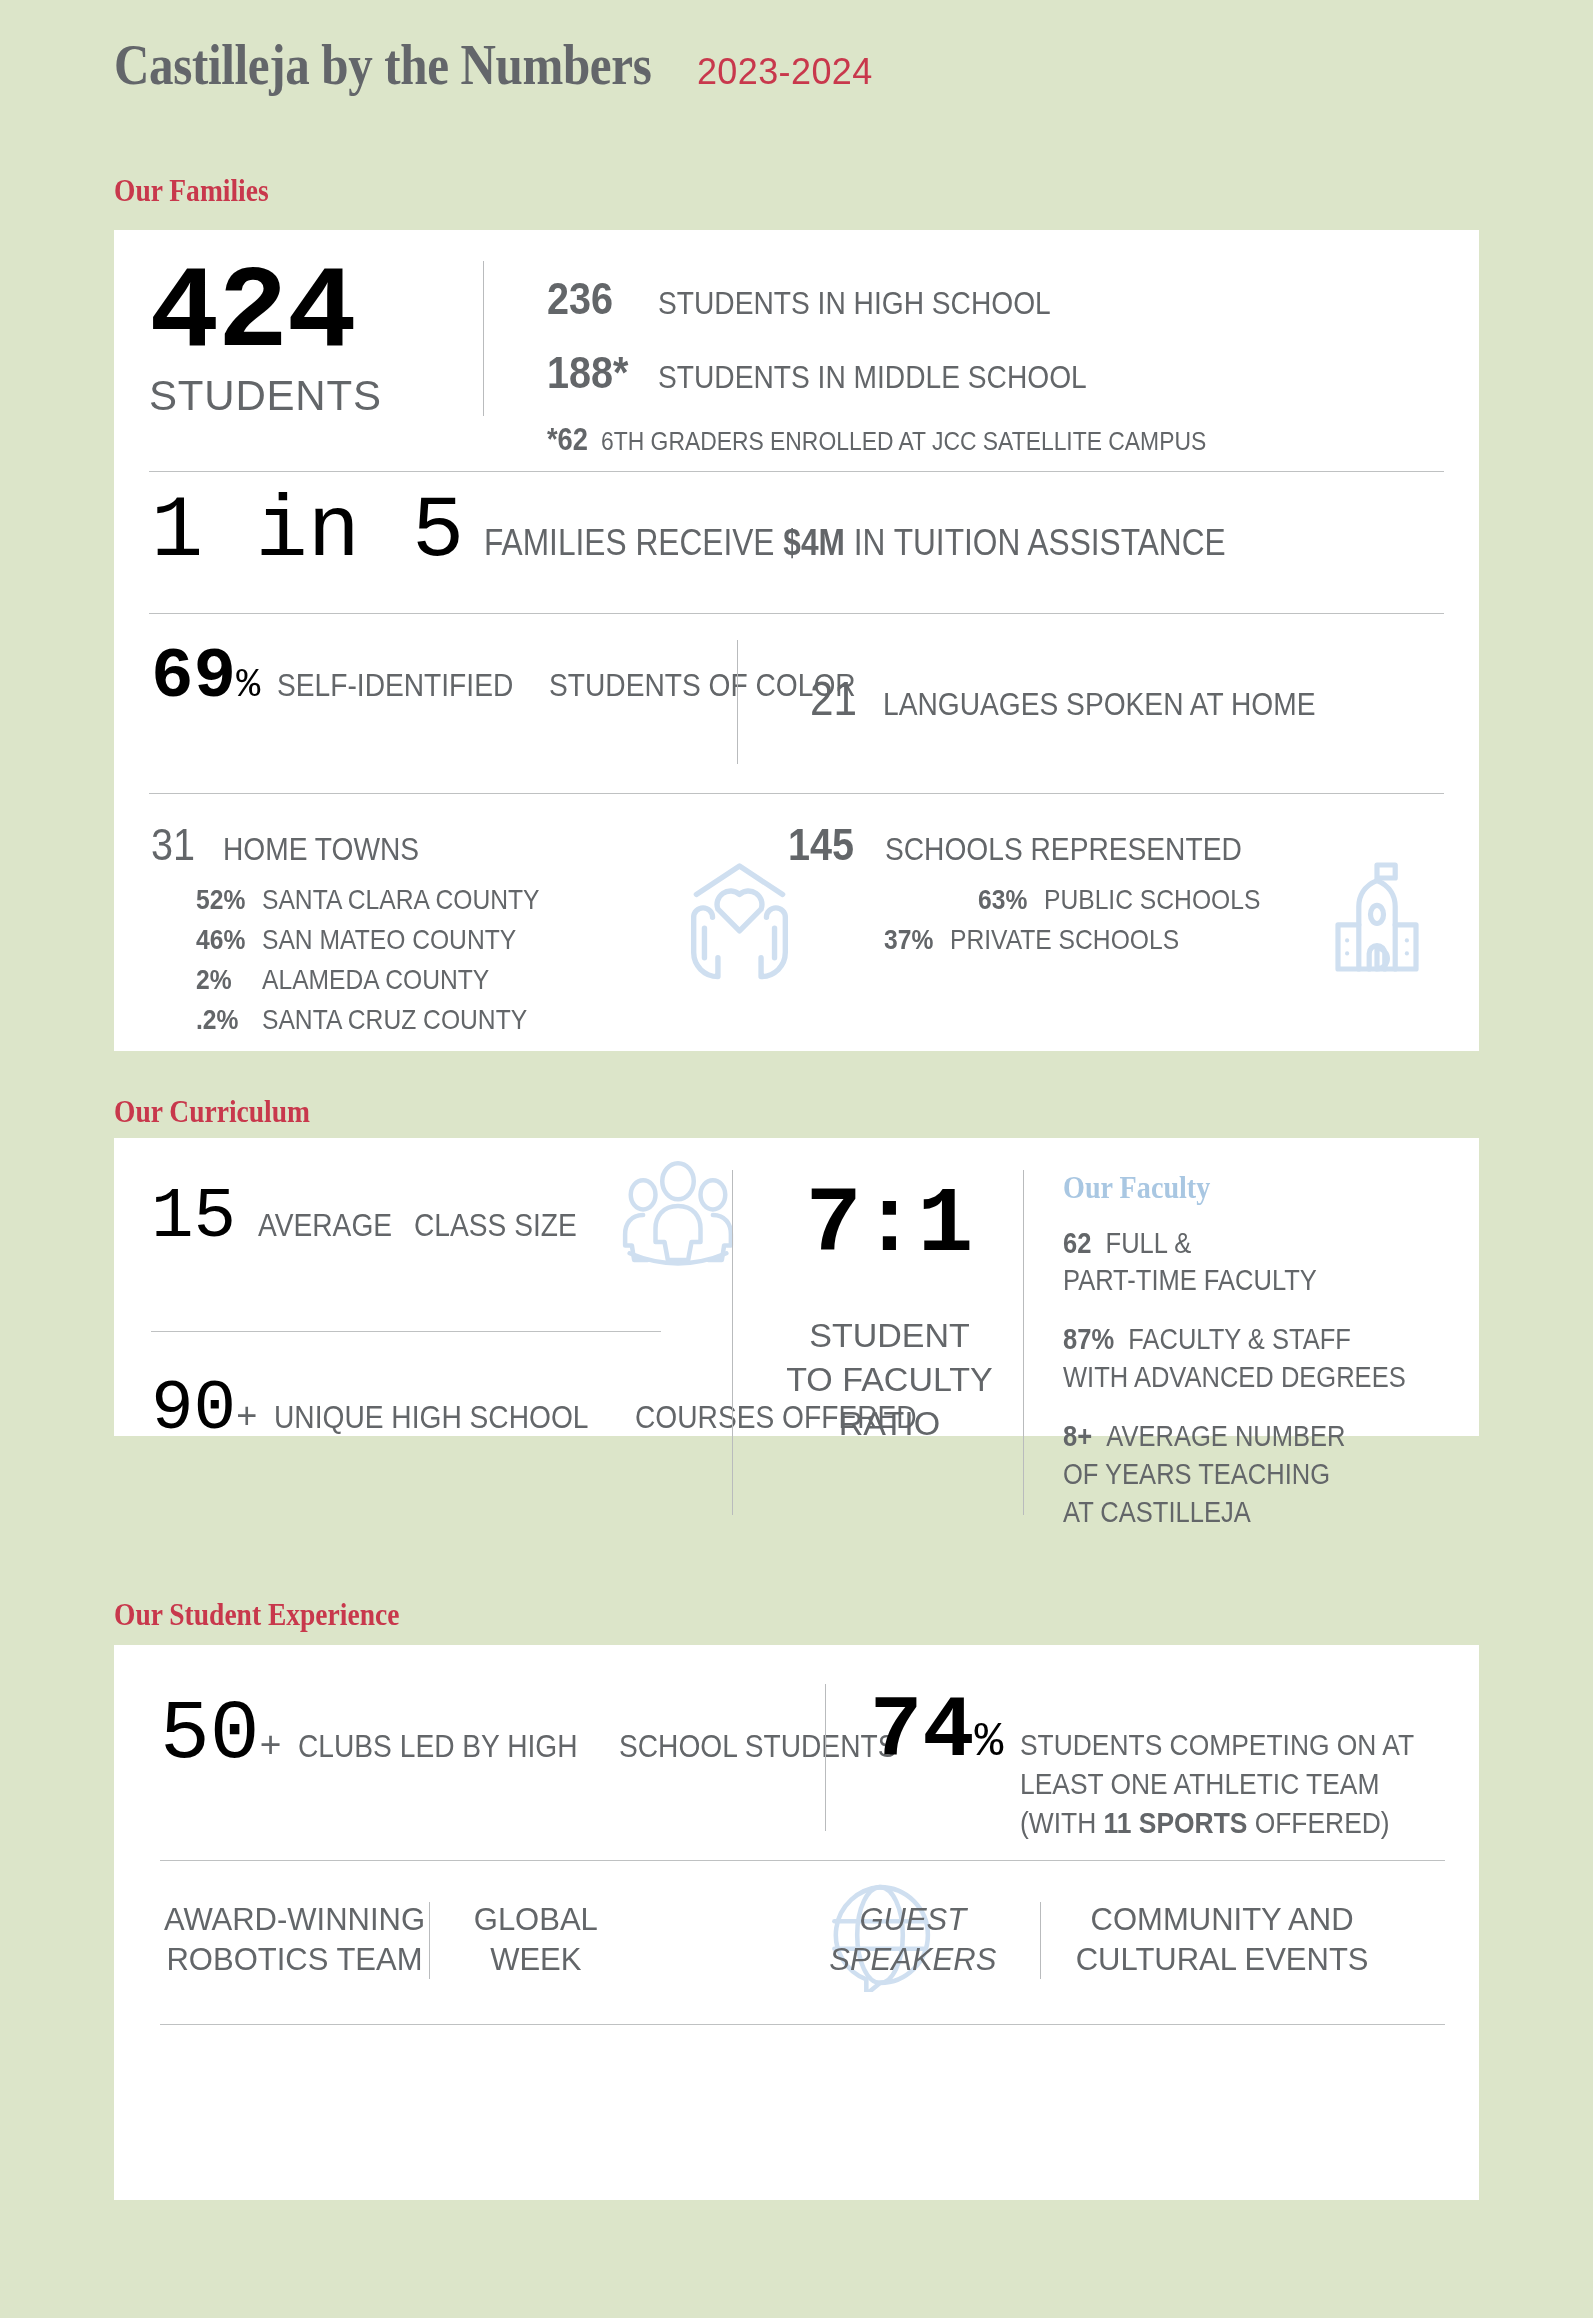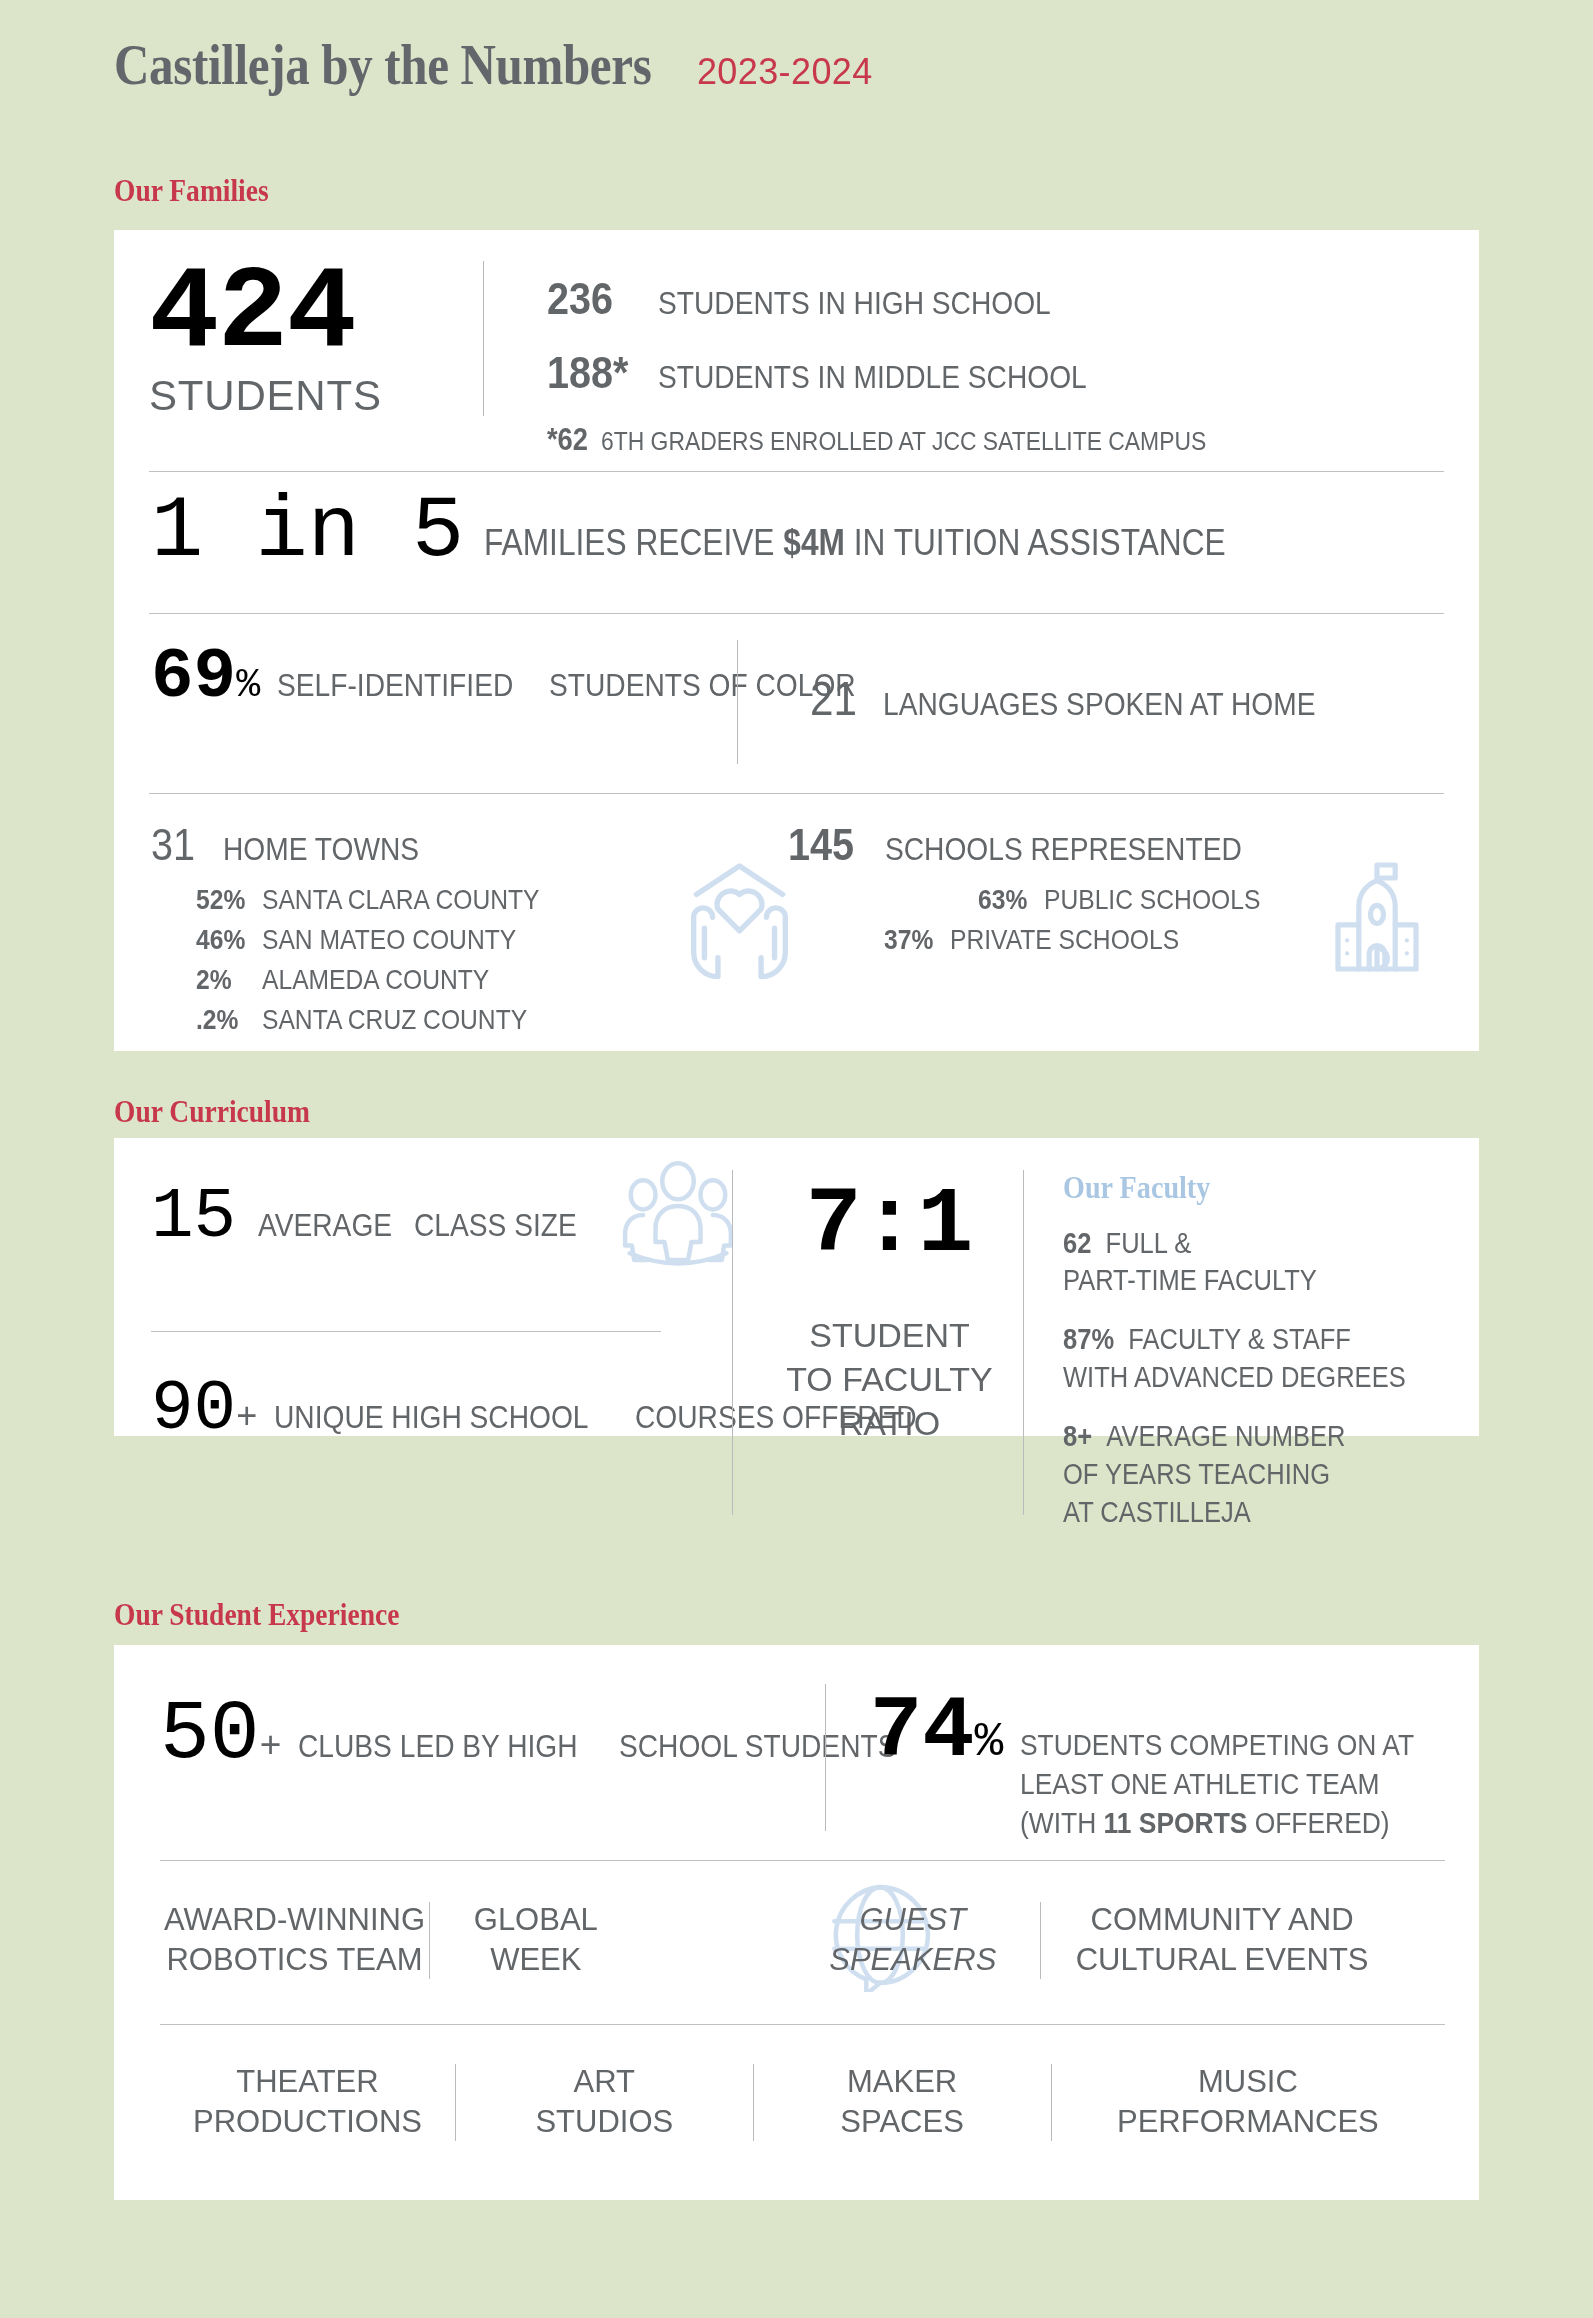"THEATER" div.stack { html: <div> <div> <div>THEATER</div> <div>PRODUCTIONS</div> </div> <div></div> <div> <div>ART</div> <div>STUDIOS</div> </div> <div></div> <div> <div>MAKER</div> <div>SPACES</div> </div> <div></div> <div> <div>MUSIC</div> <div>PERFORMANCES</div> </div> </div> -> none }
